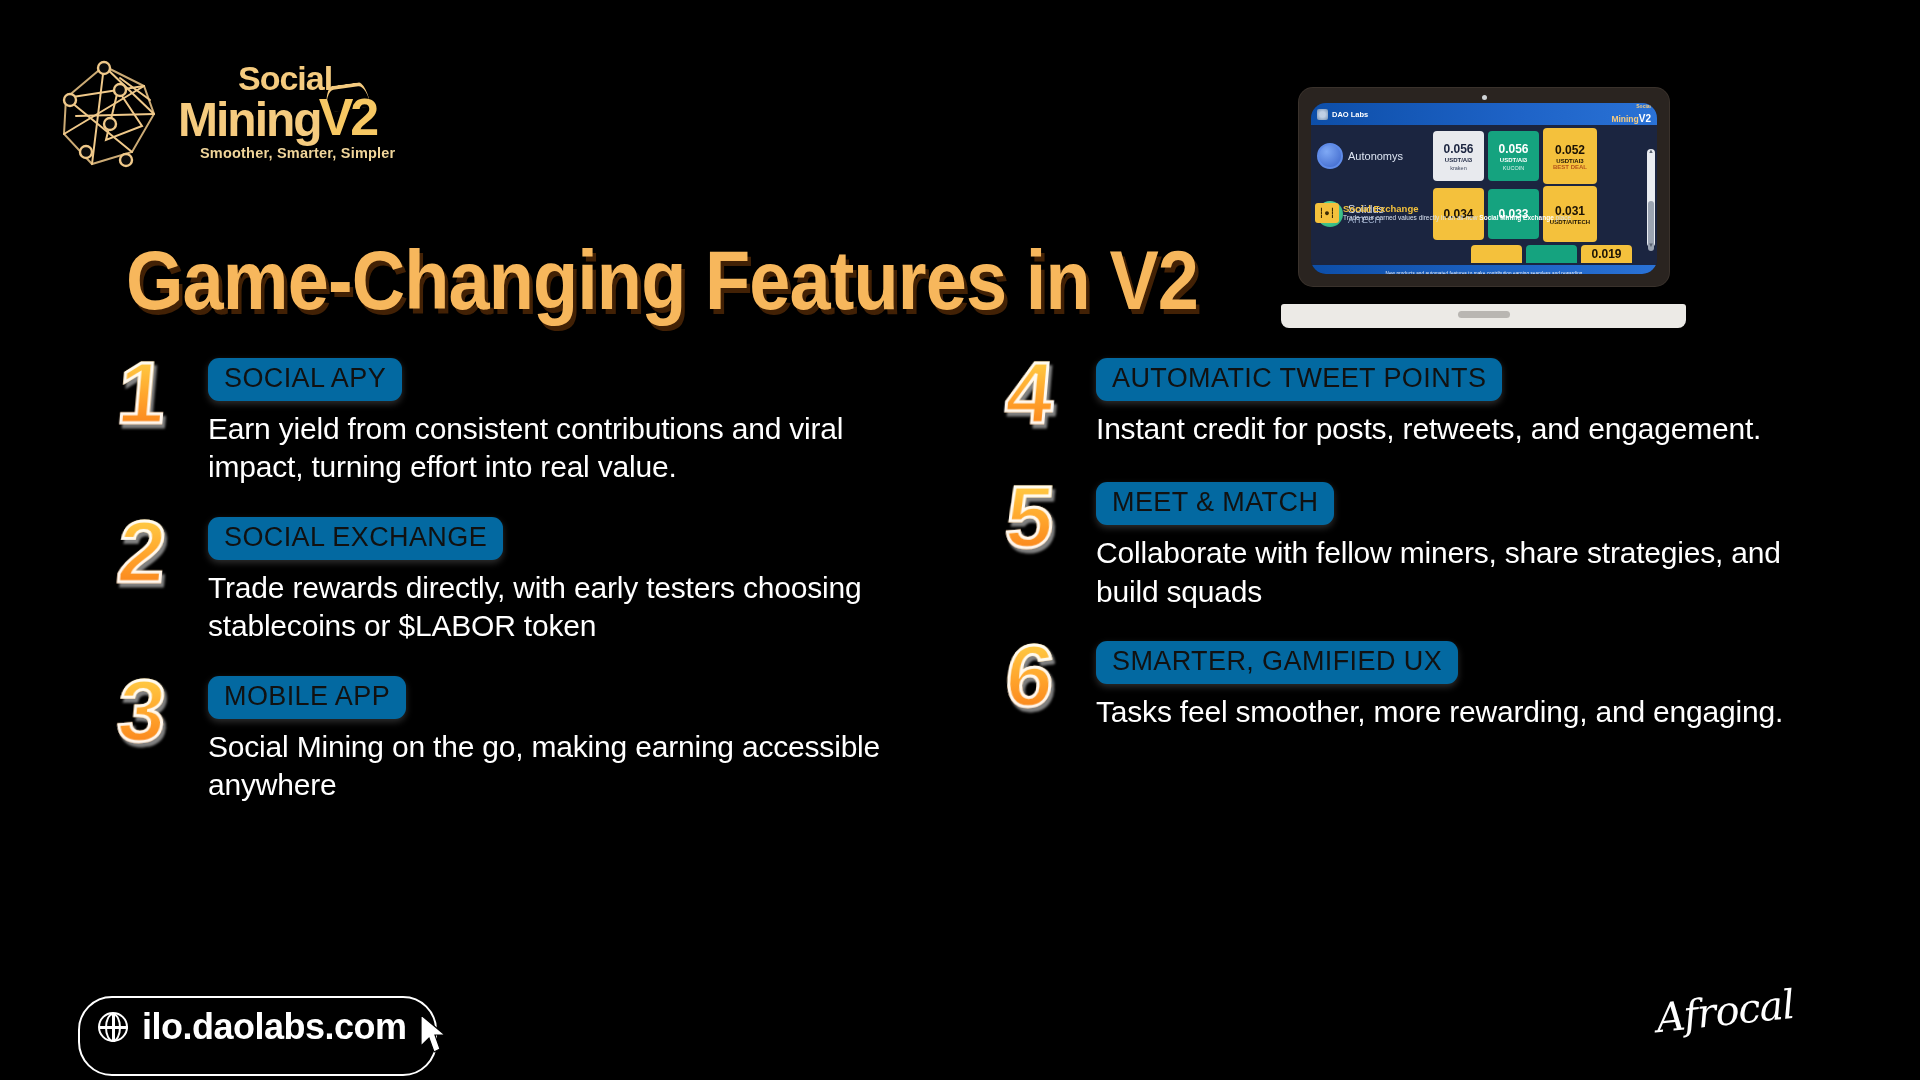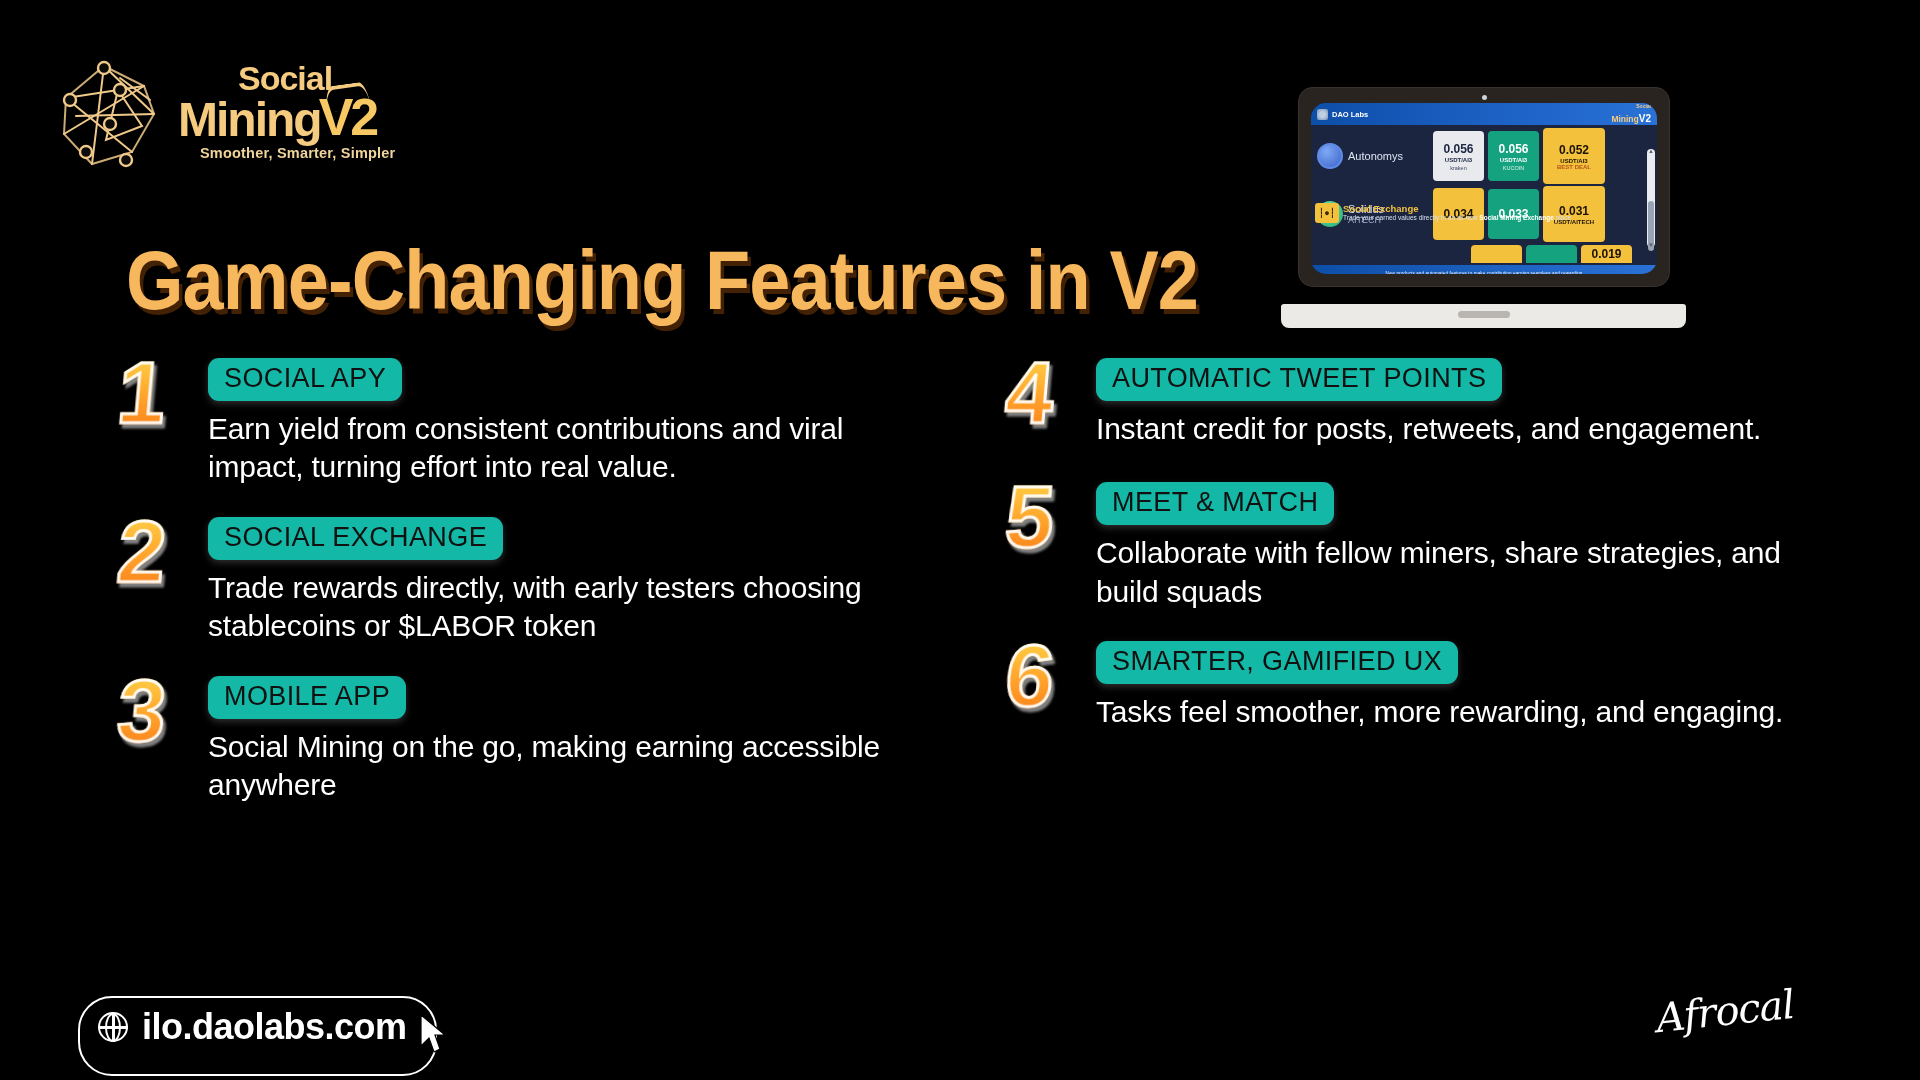"0.052" .c-gold { width: 62px -> 54px }
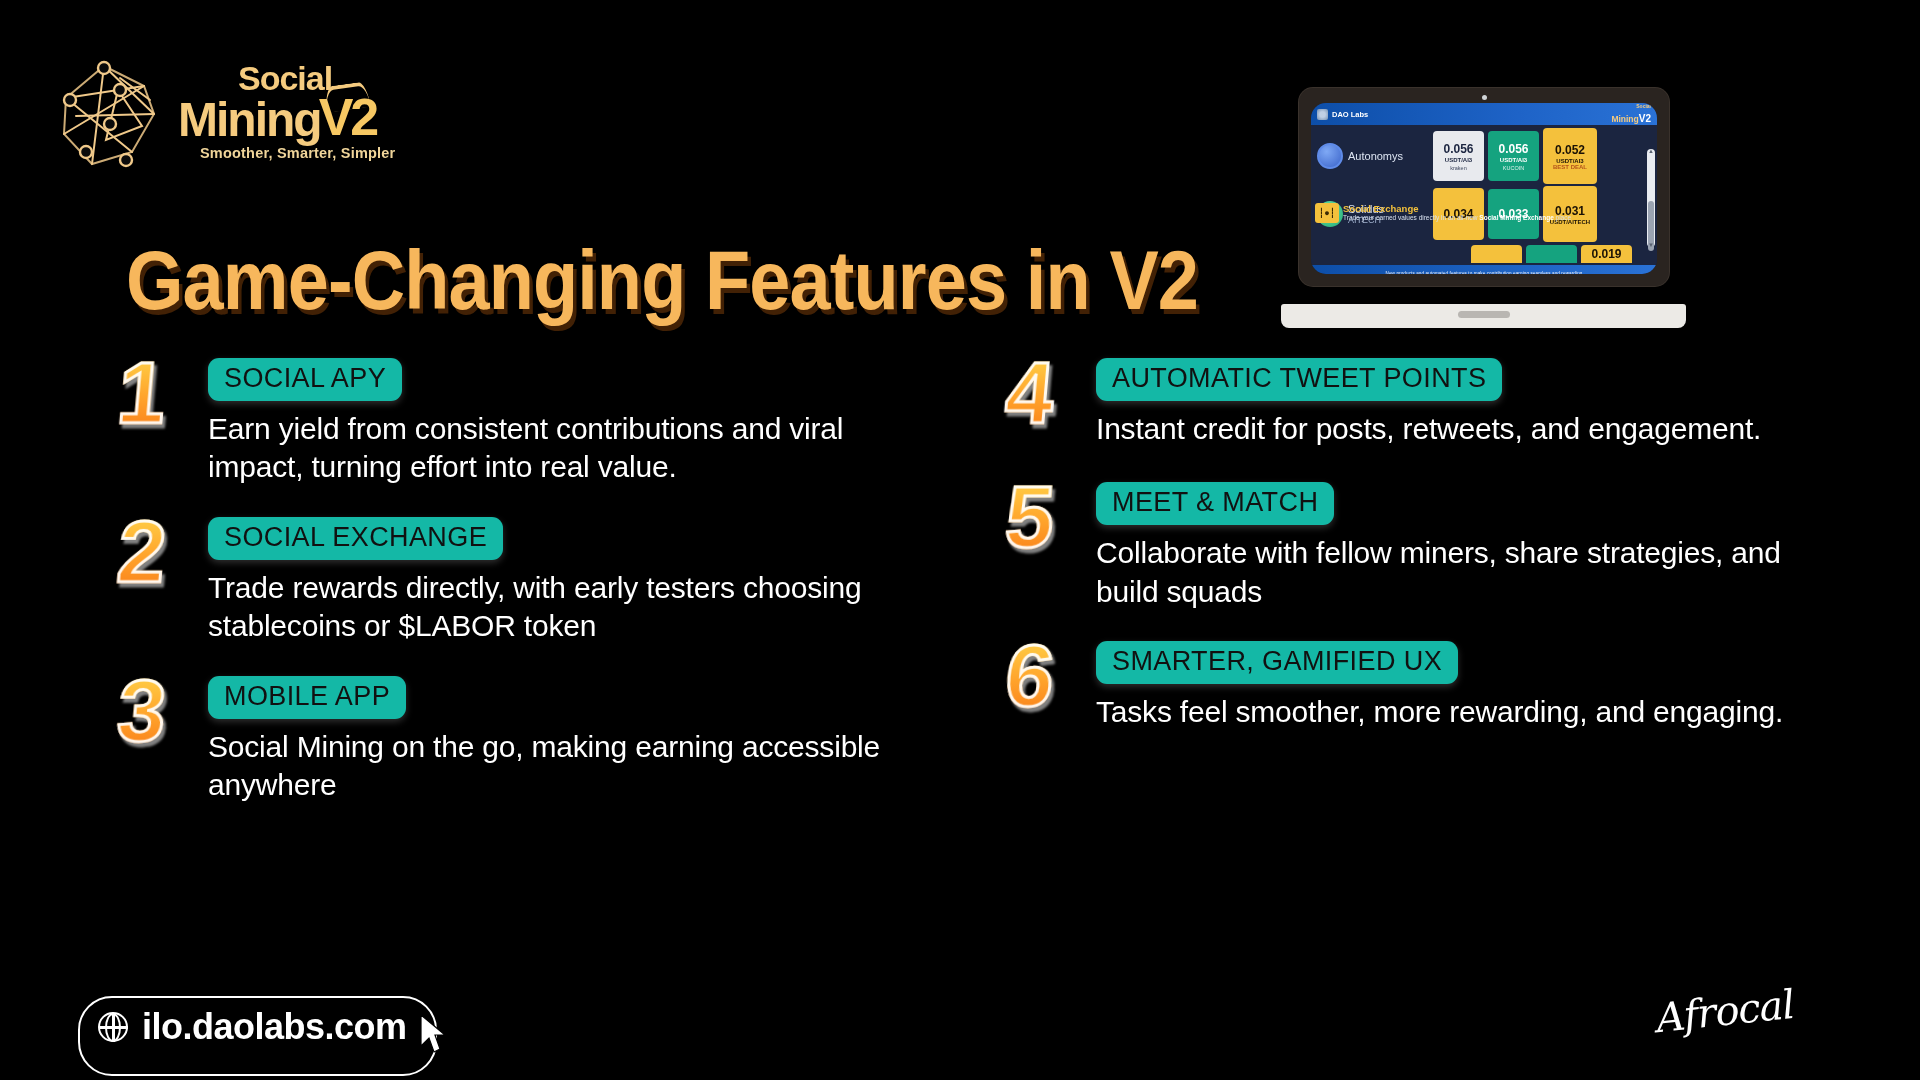"SOCIAL APY" .fpill { background: #14b8a6 -> #0369a1 }
